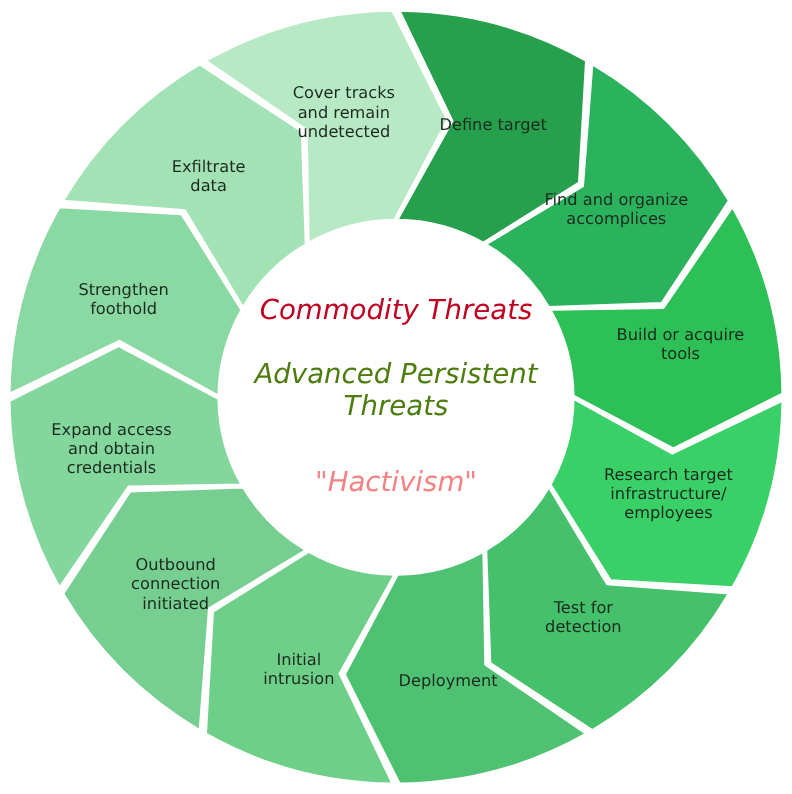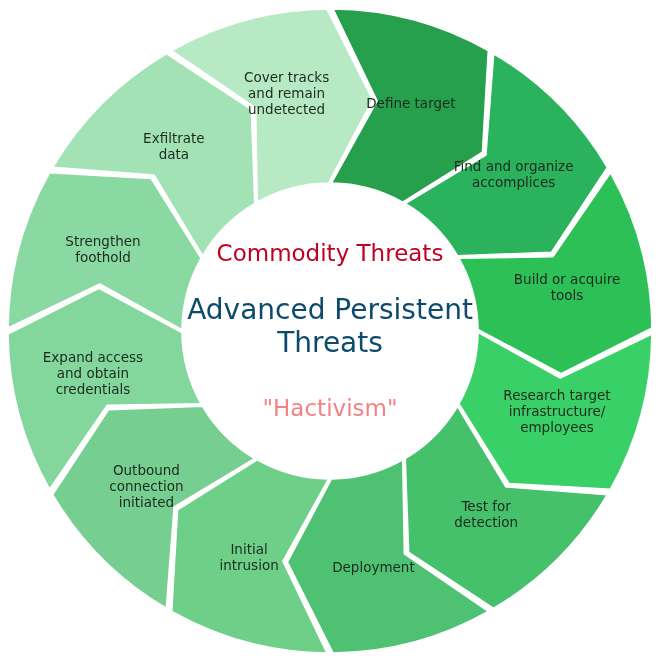"Commodity Threats" #center-stack { font-style: none -> italic }
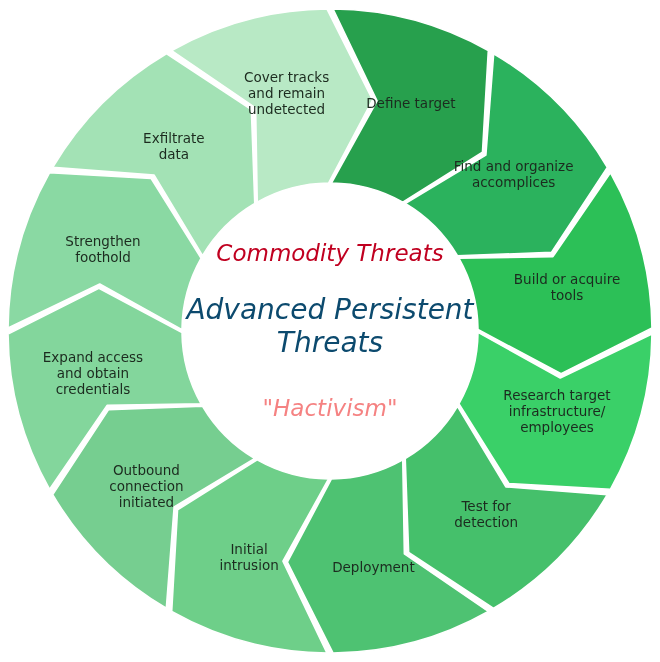"Advanced Persistent" #center-apt { color: #0c4a6e -> #4d7c0f; font-size: 28px -> 23px }
